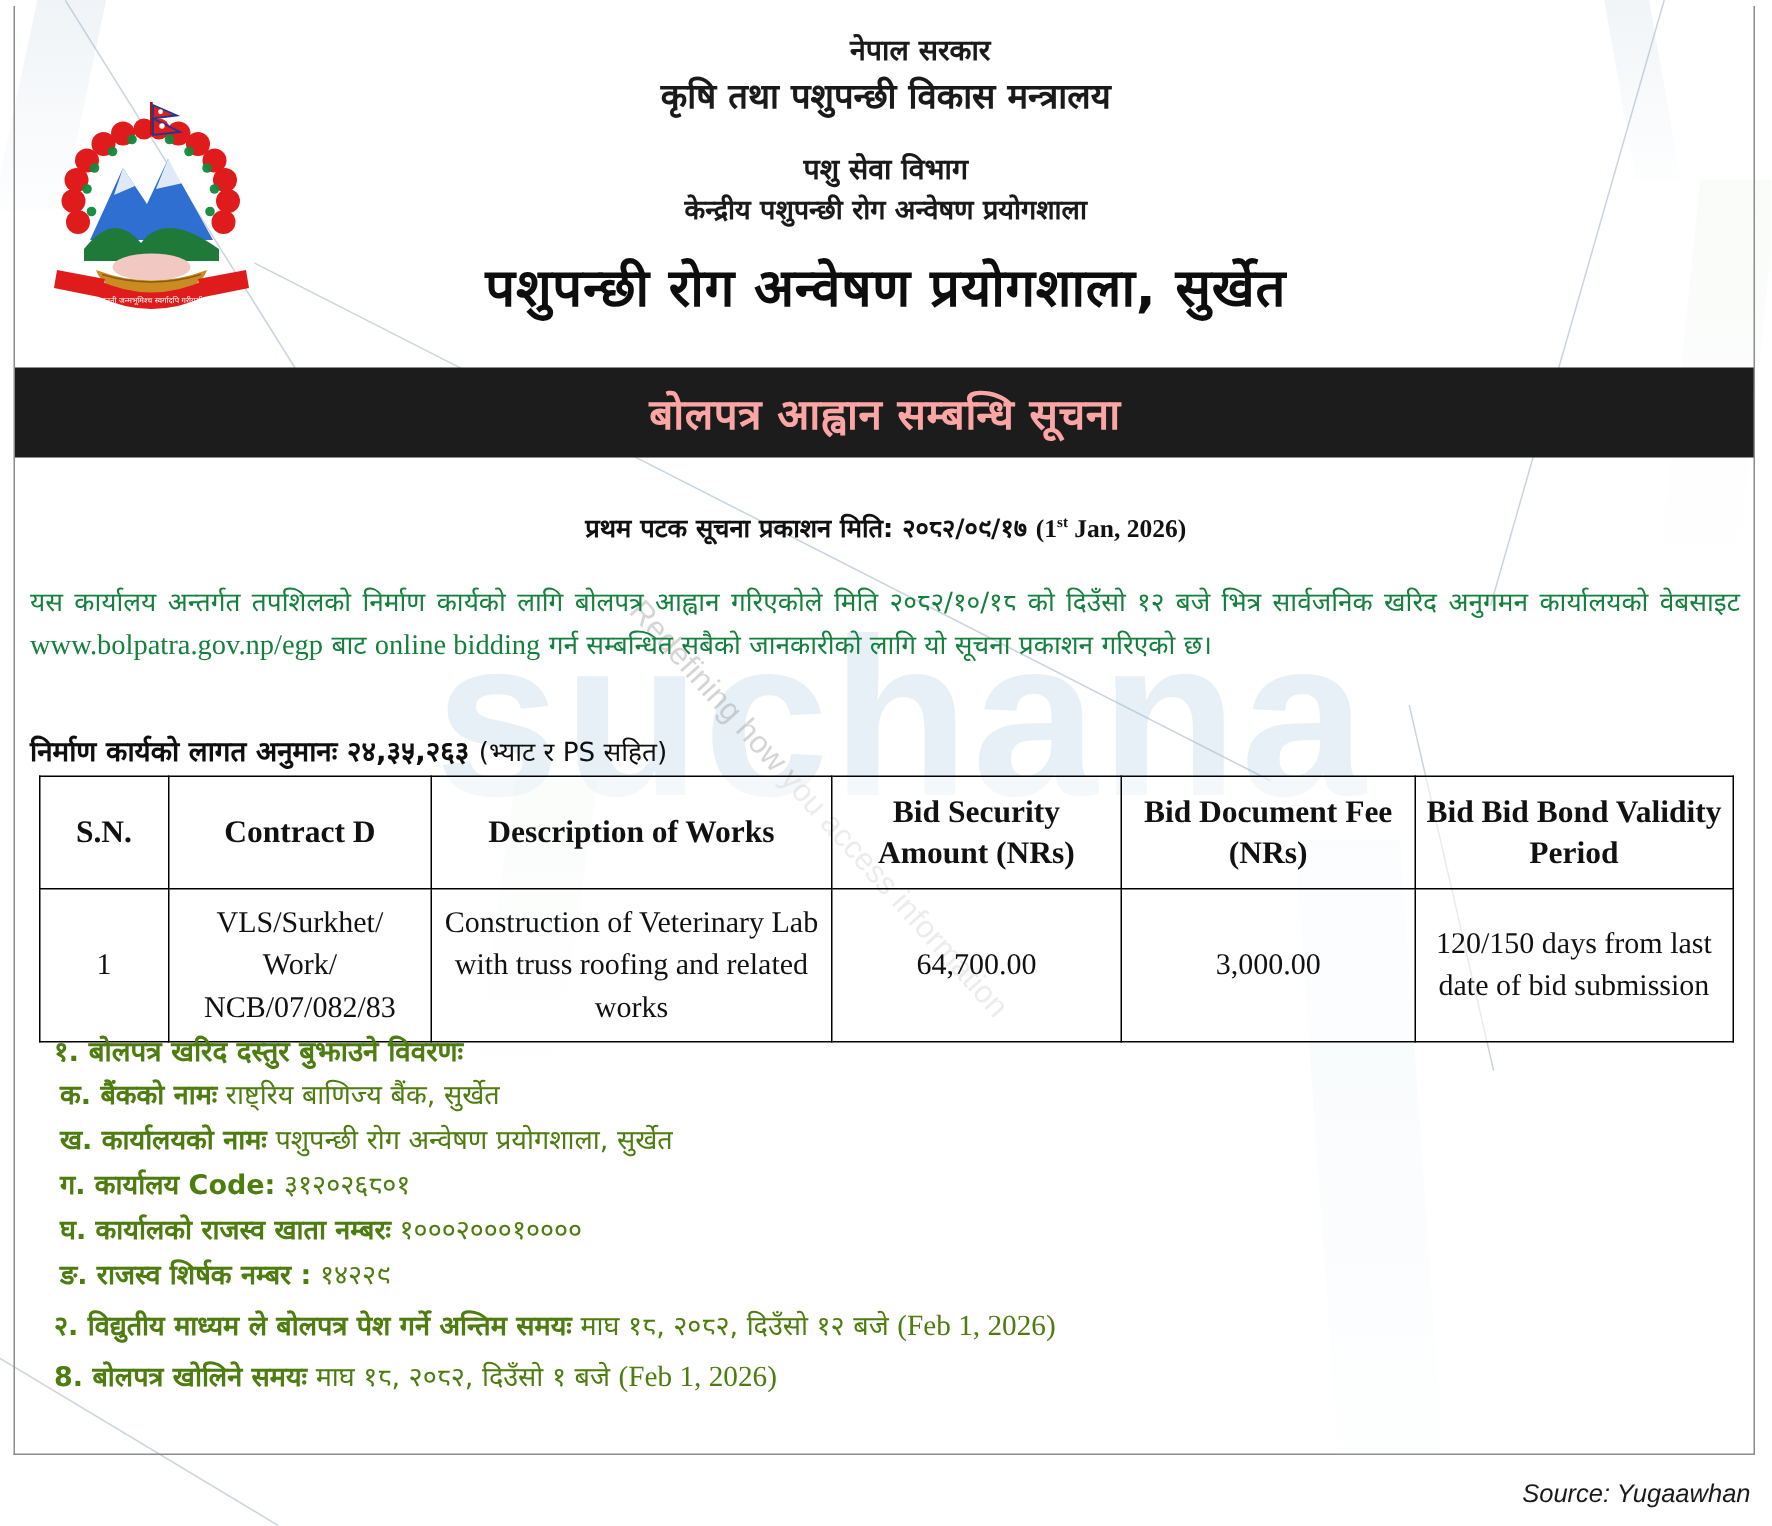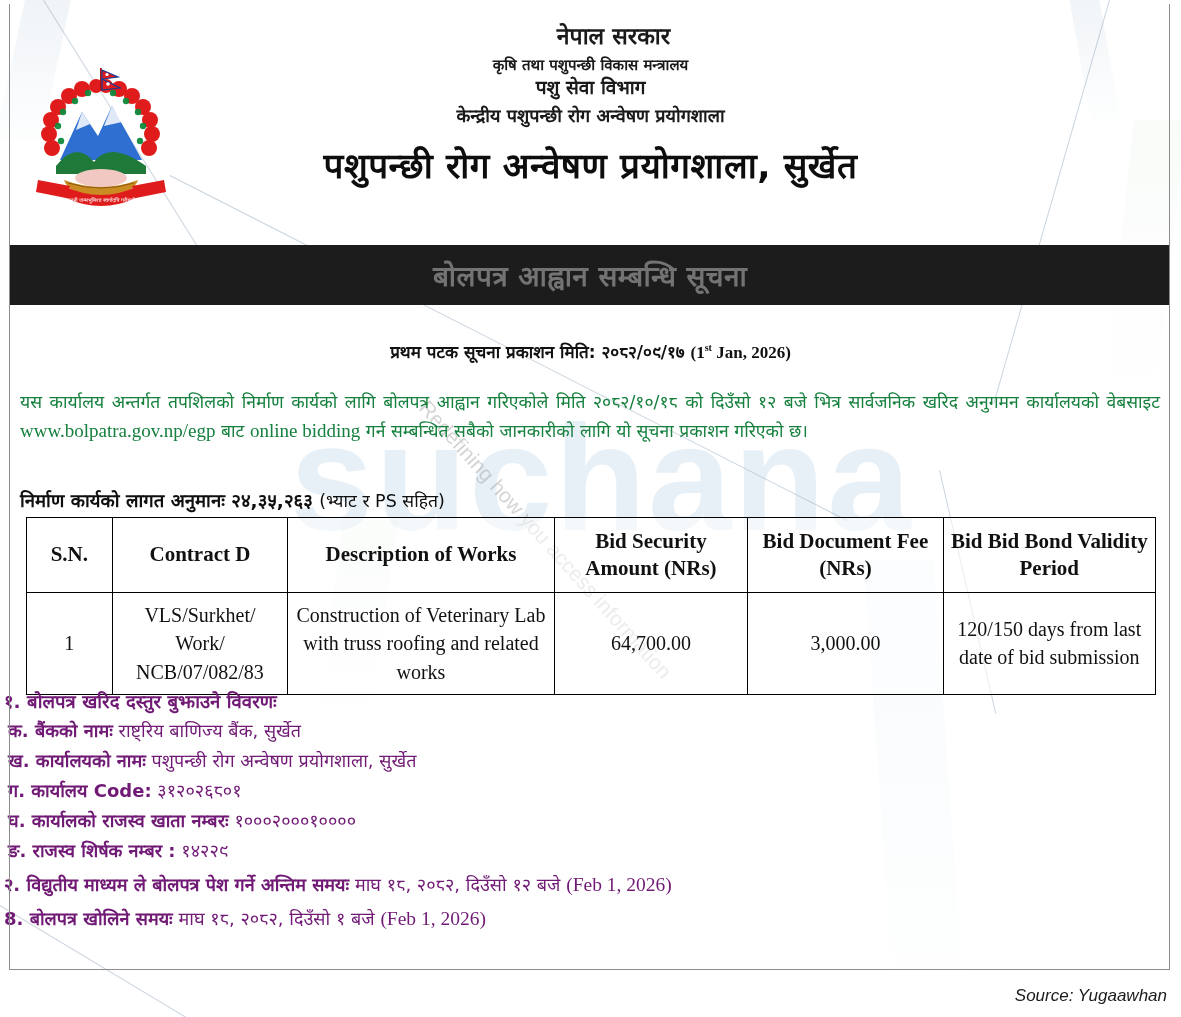"नेपाल सरकार" .gov-1 { font-size: 23px -> 19px }
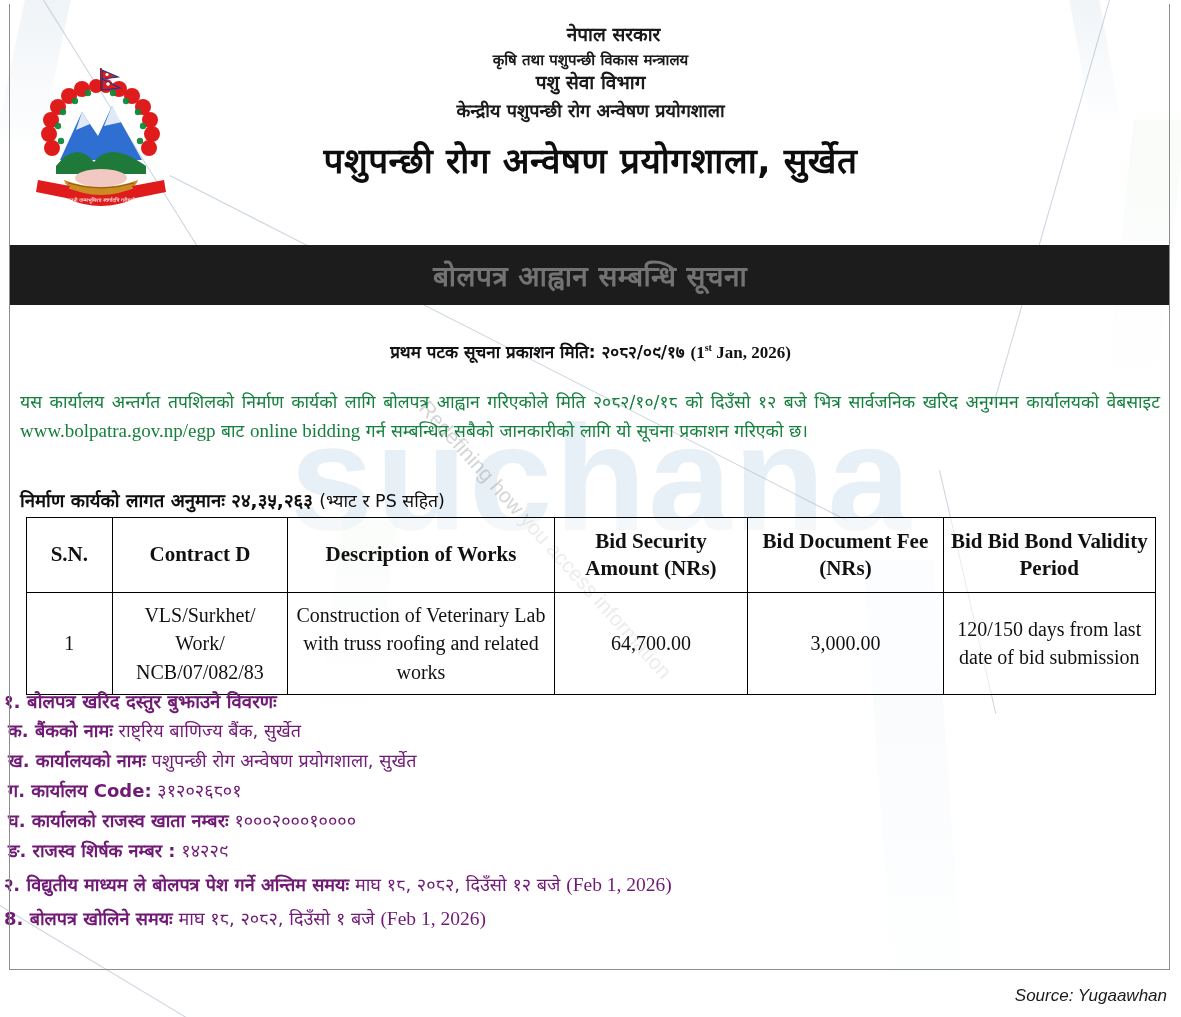"कृषि तथा पशुपन्छी विकास मन्त्रालय" .gov-2 { font-size: 15px -> 23px }
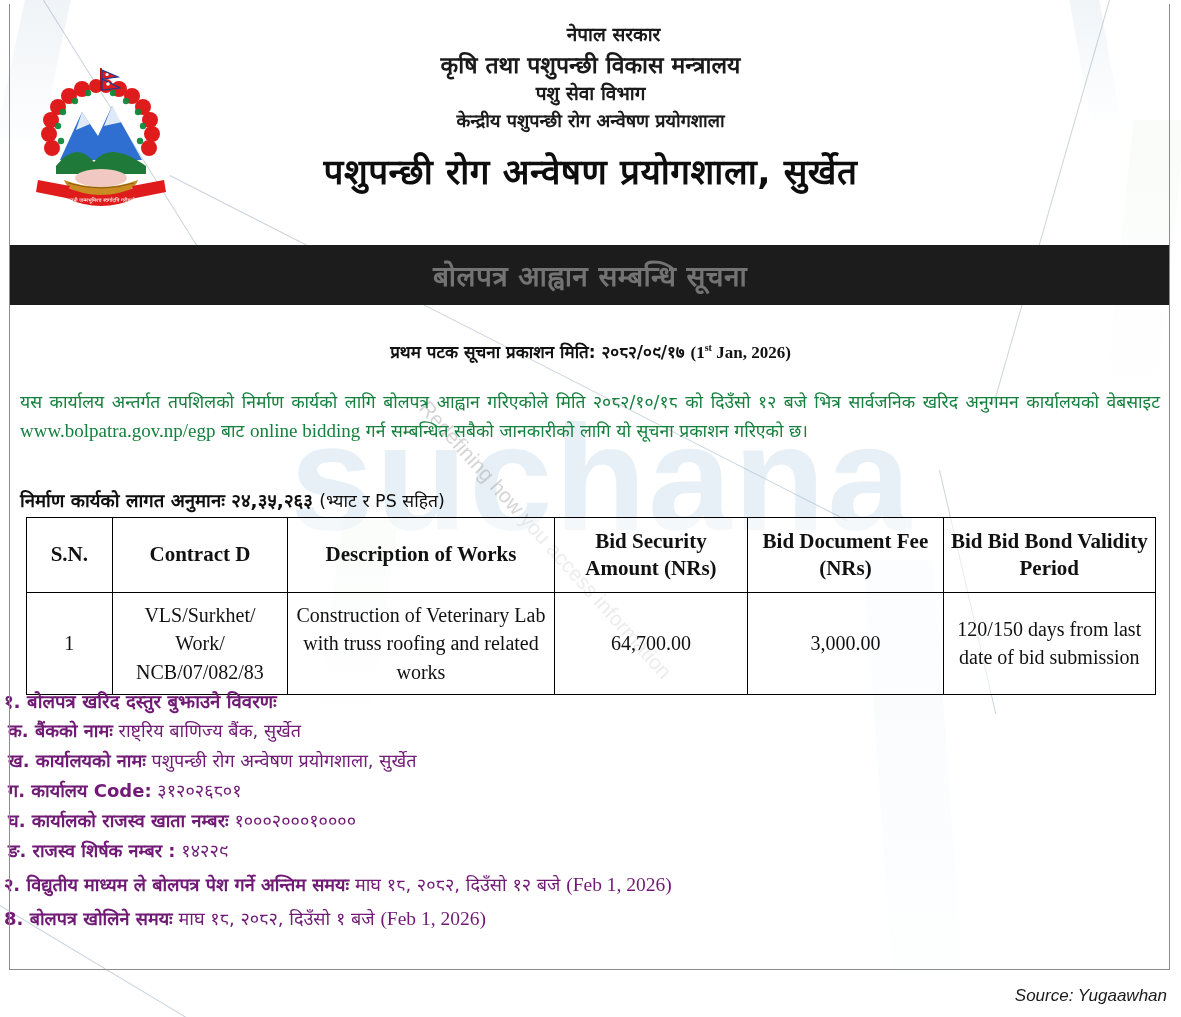"पशु सेवा विभाग" .gov-3 { margin-top: 0 -> 20px }
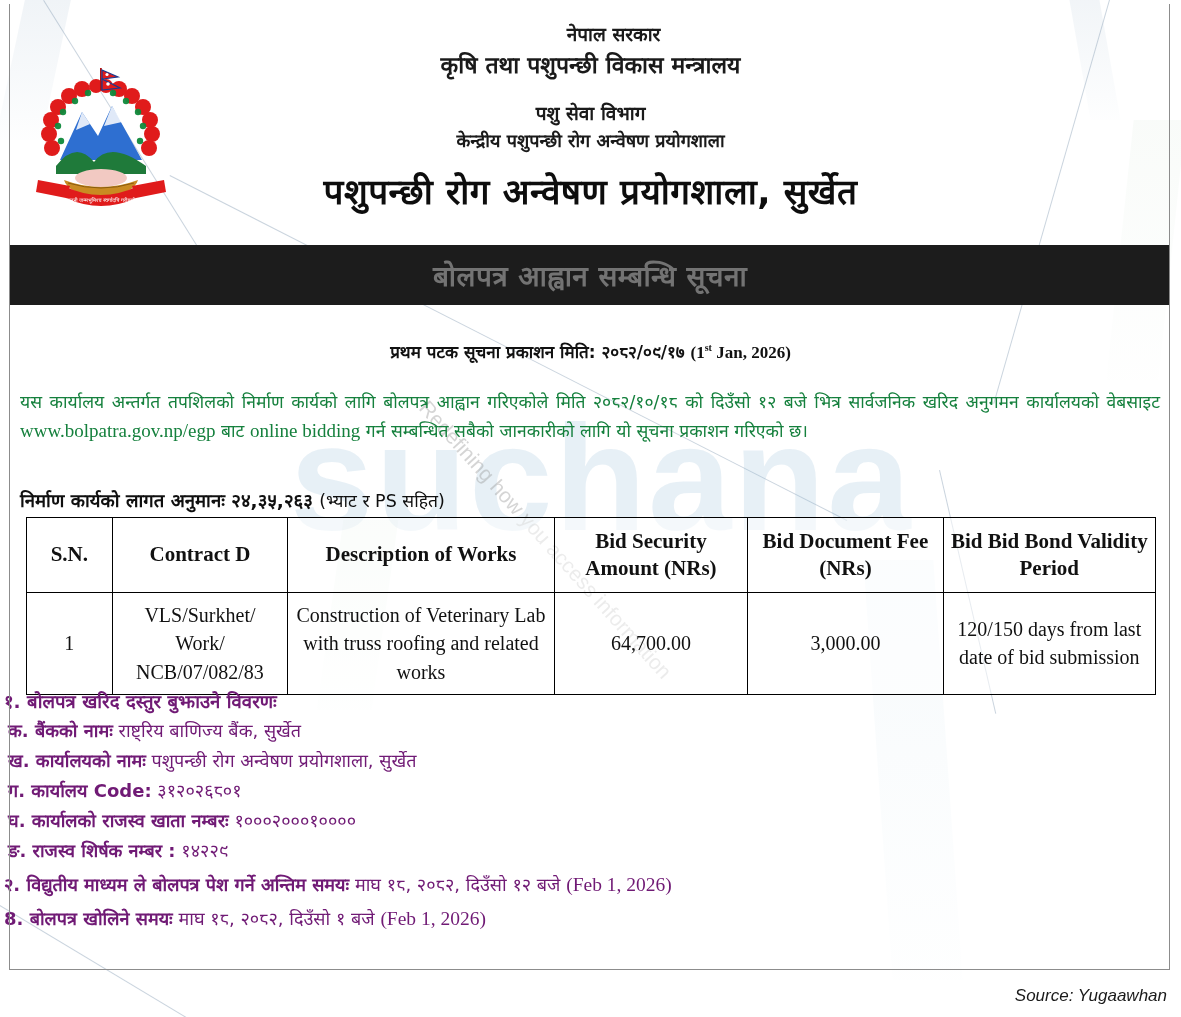"बोलपत्र आह्वान सम्बन्धि सूचना" .banner-text { color: #737373 -> #fca5a5 }
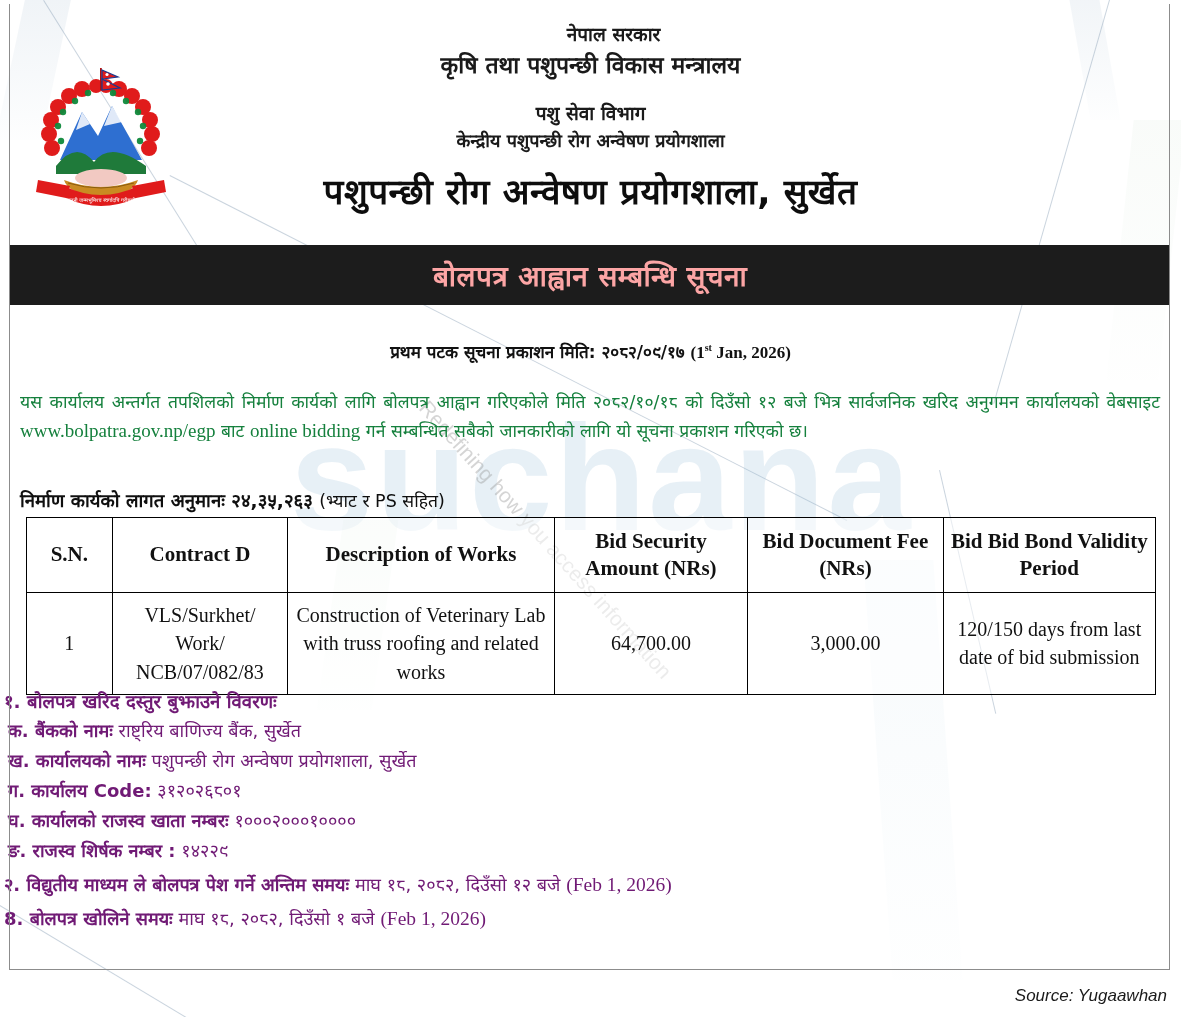"१. बोलपत्र खरिद दस्तुर बुझाउने" .list-sec { color: #701a75 -> #4d7c0f; left: 4px -> 36px }
